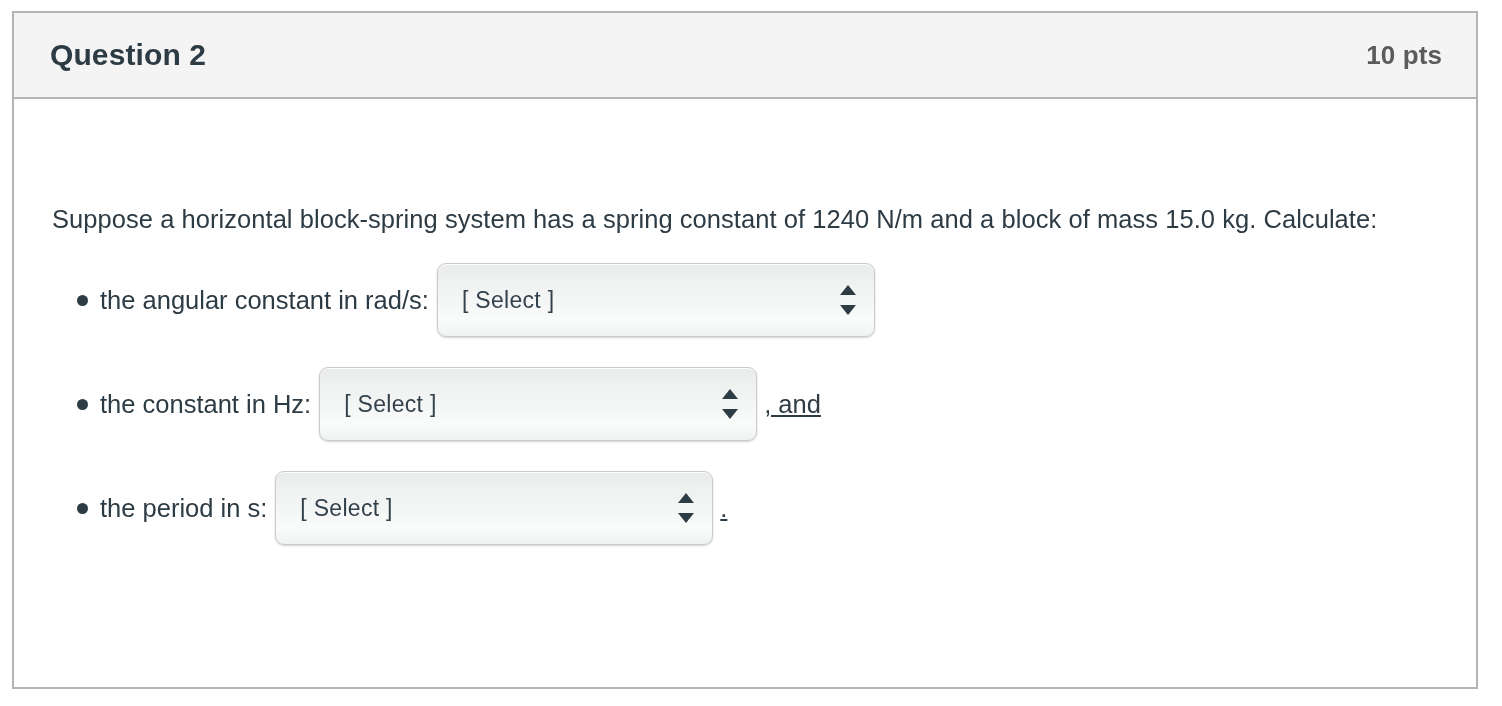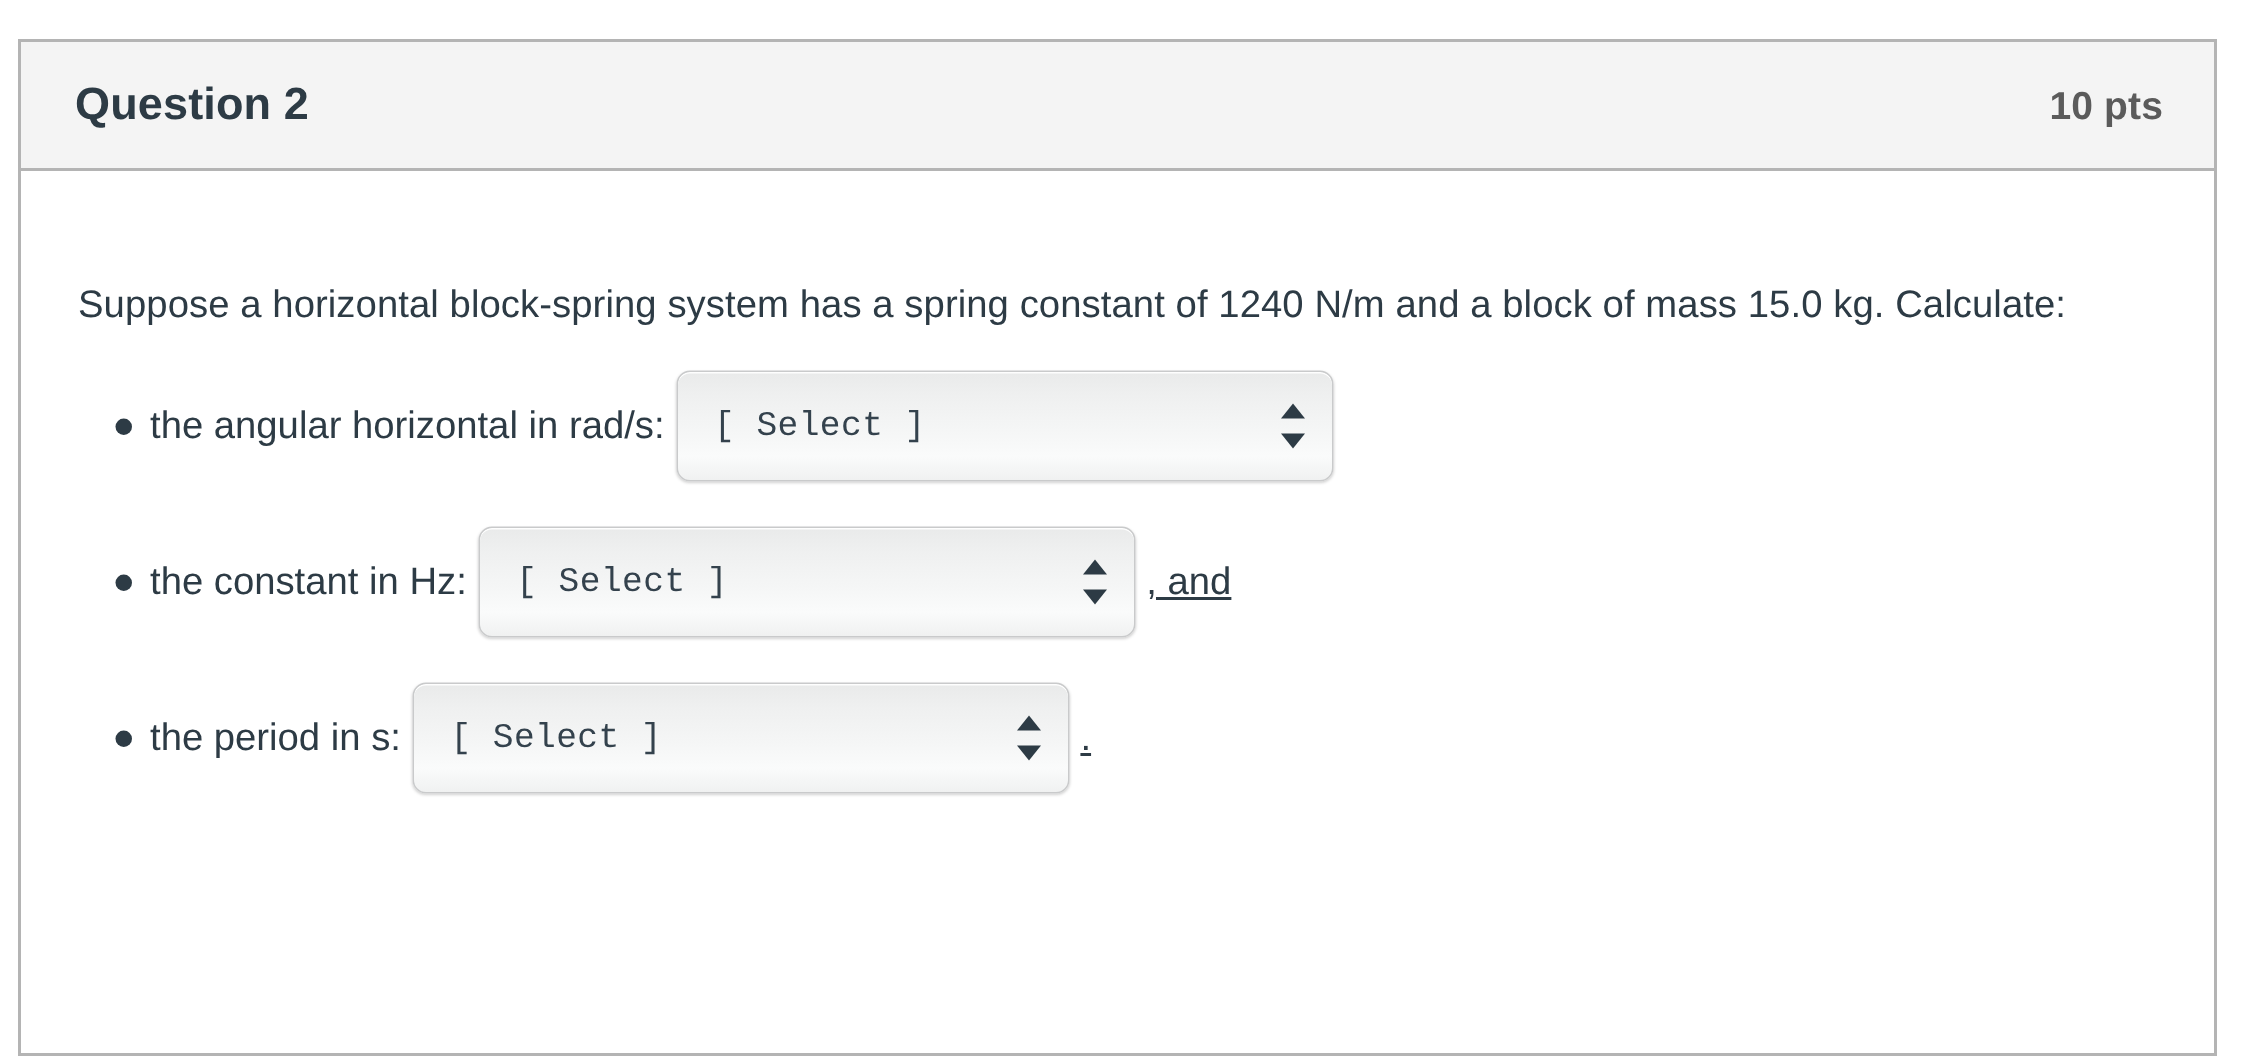"Question 2" .question-card { top: 26px -> 11px }
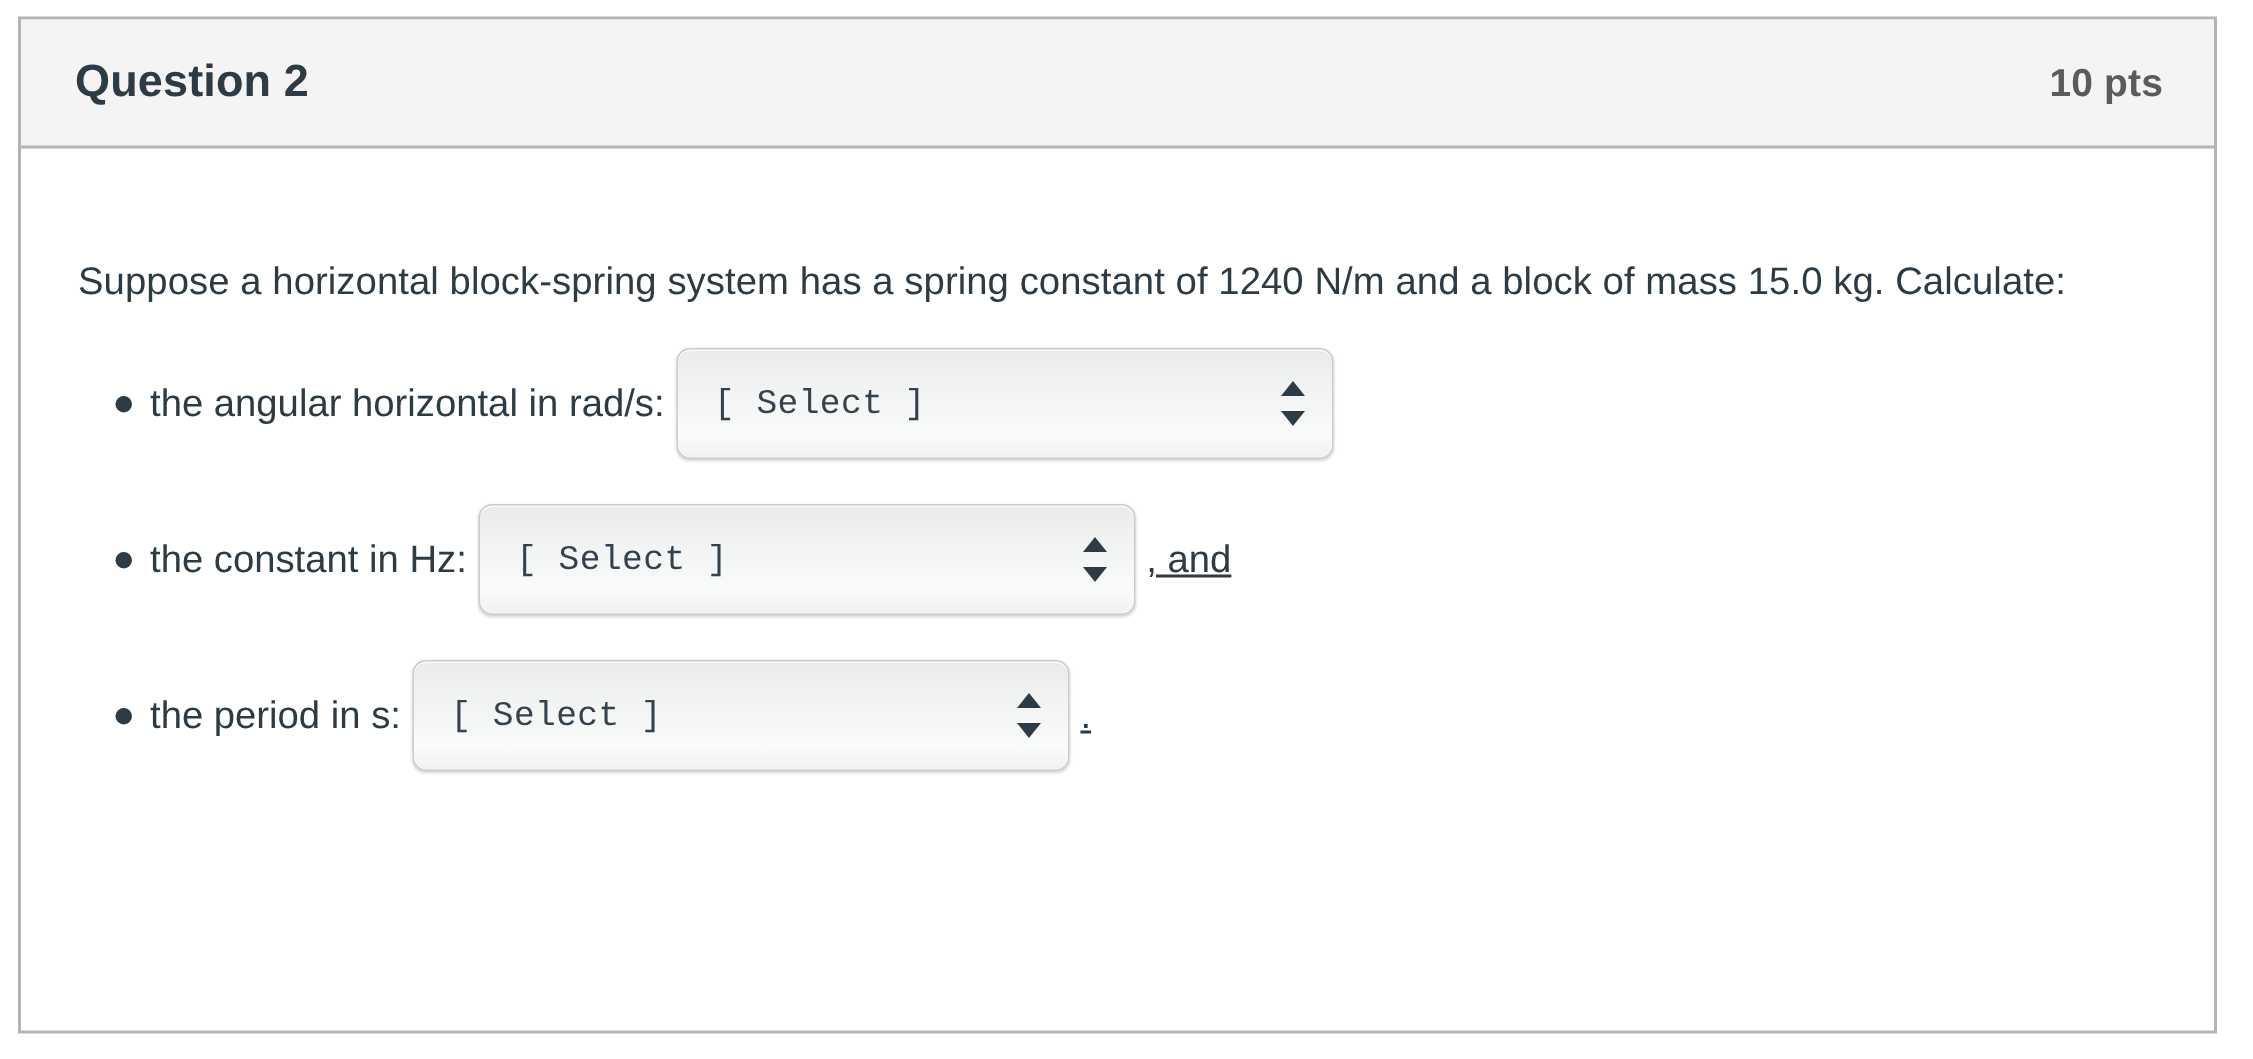"Suppose a horizontal block-spring system" .question-body { margin-top: 32px -> none; padding: 34px 40px 0 38px -> 97px 40px 0 38px }
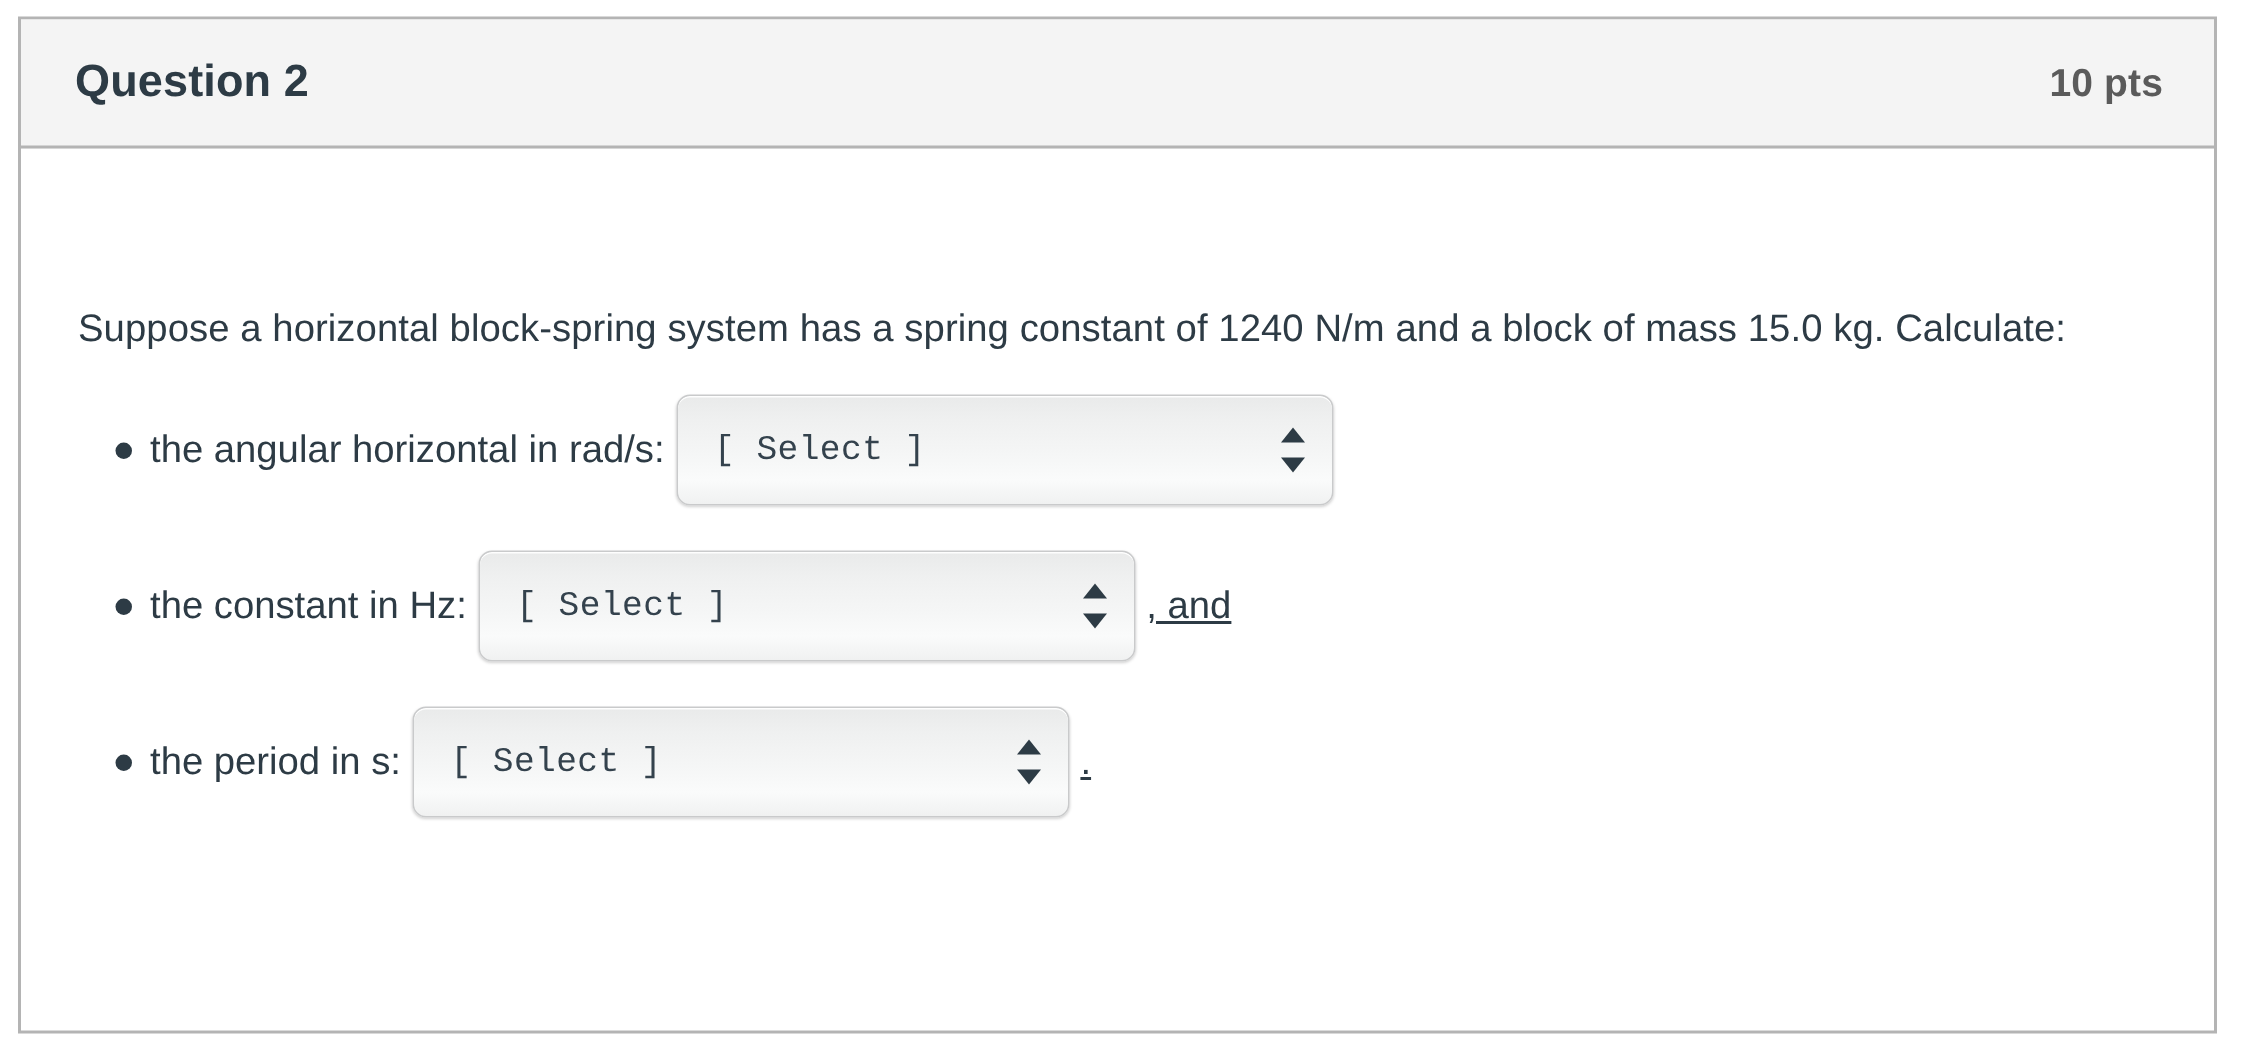"the angular horizontal in rad/s:" span.answer-label { text: horizontal -> constant }
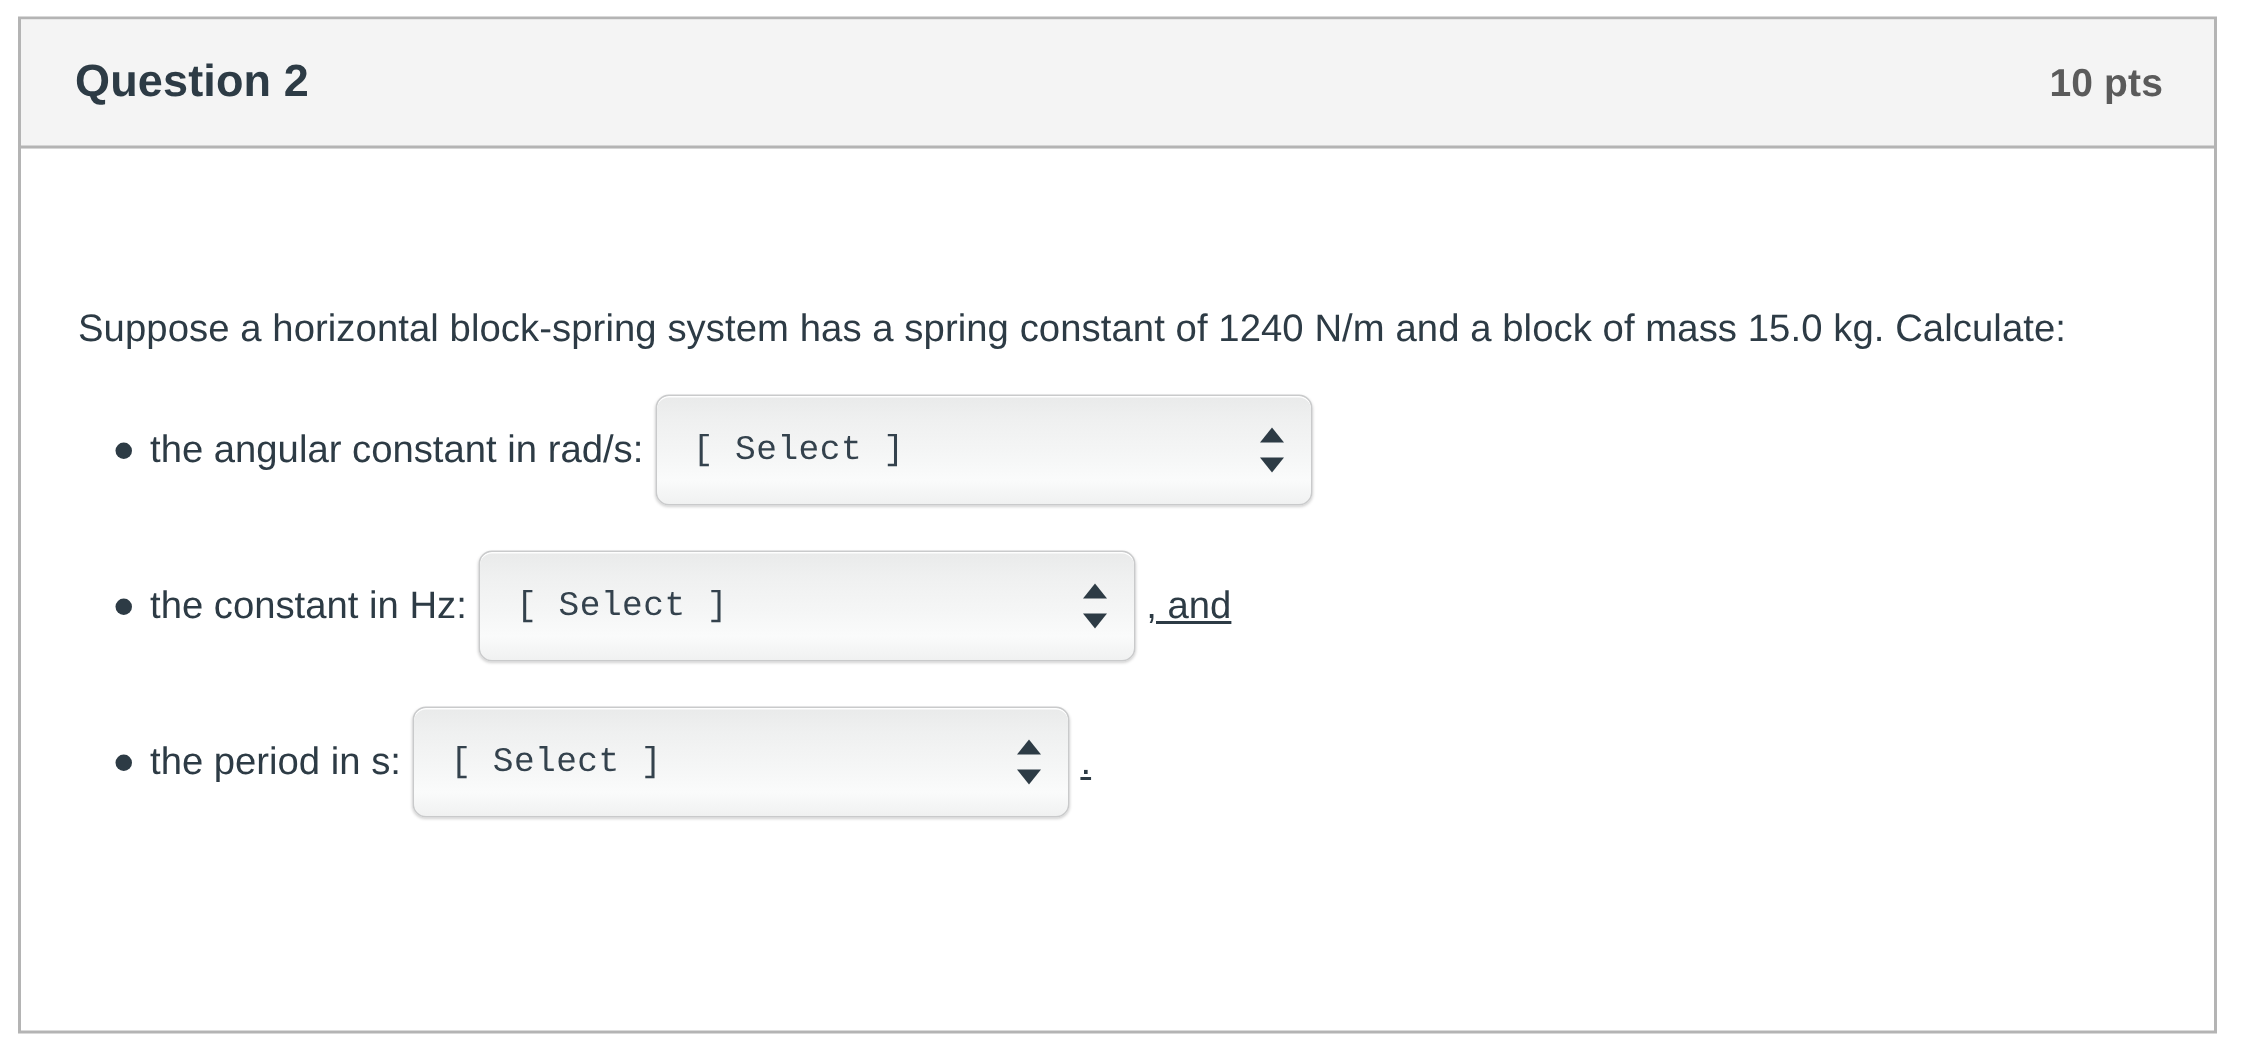"[ Select ]" .select-box { font-family: Liberation Mono, monospace -> none }
